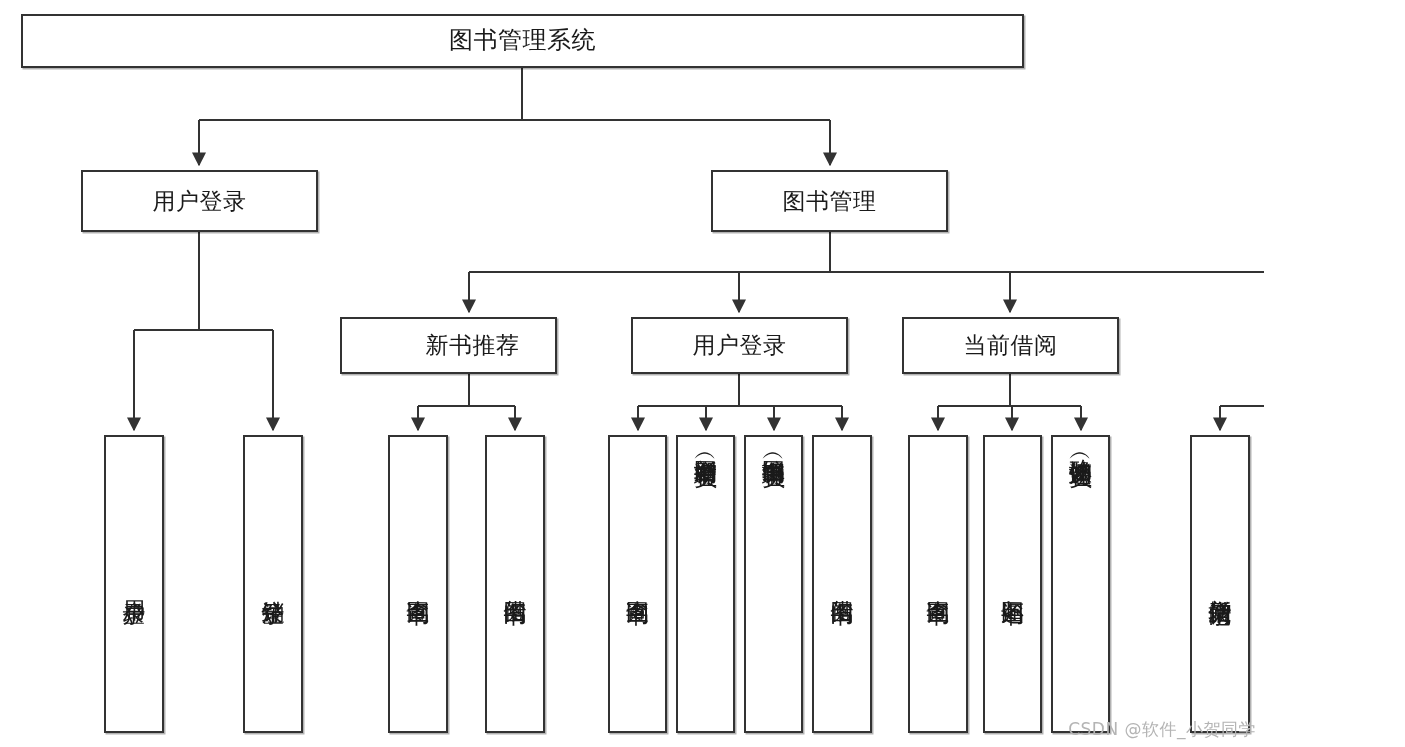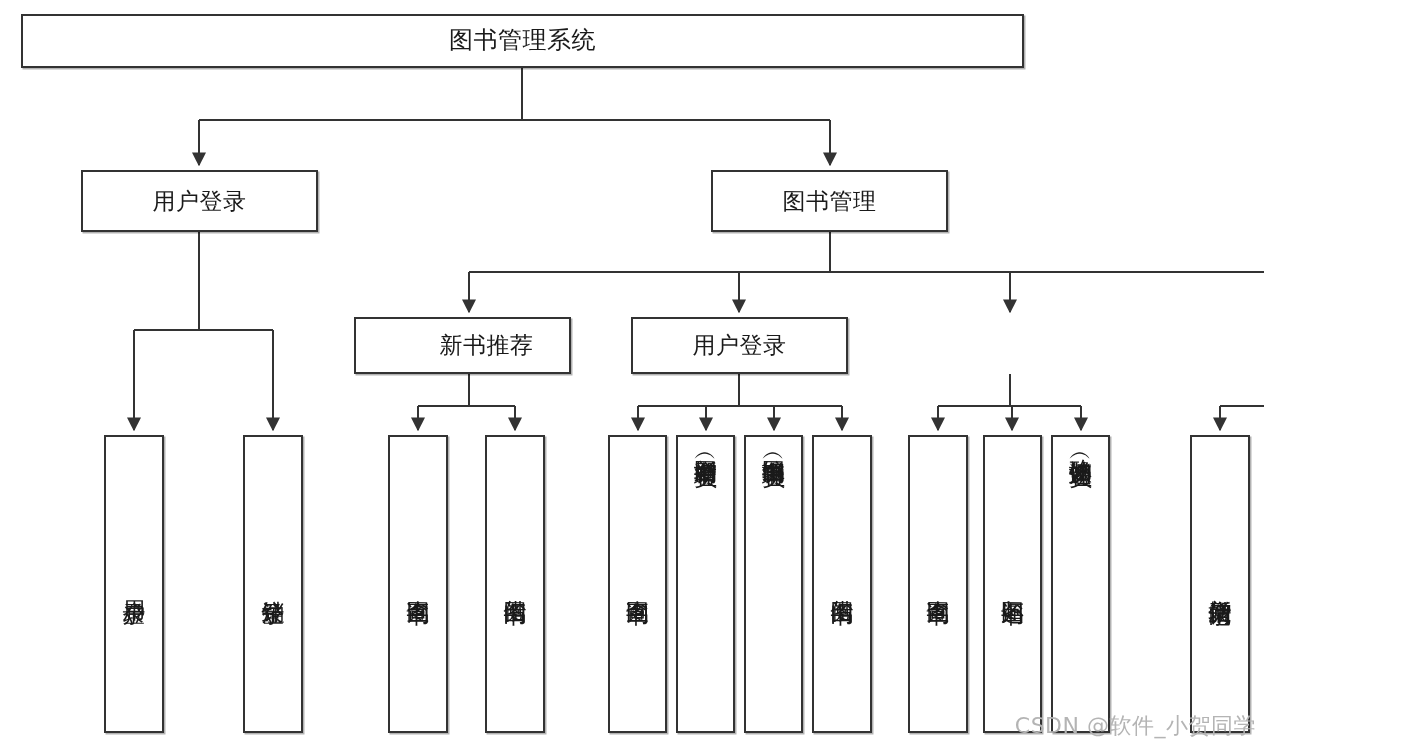"新书推荐" div.node { left: 354px -> 340px }
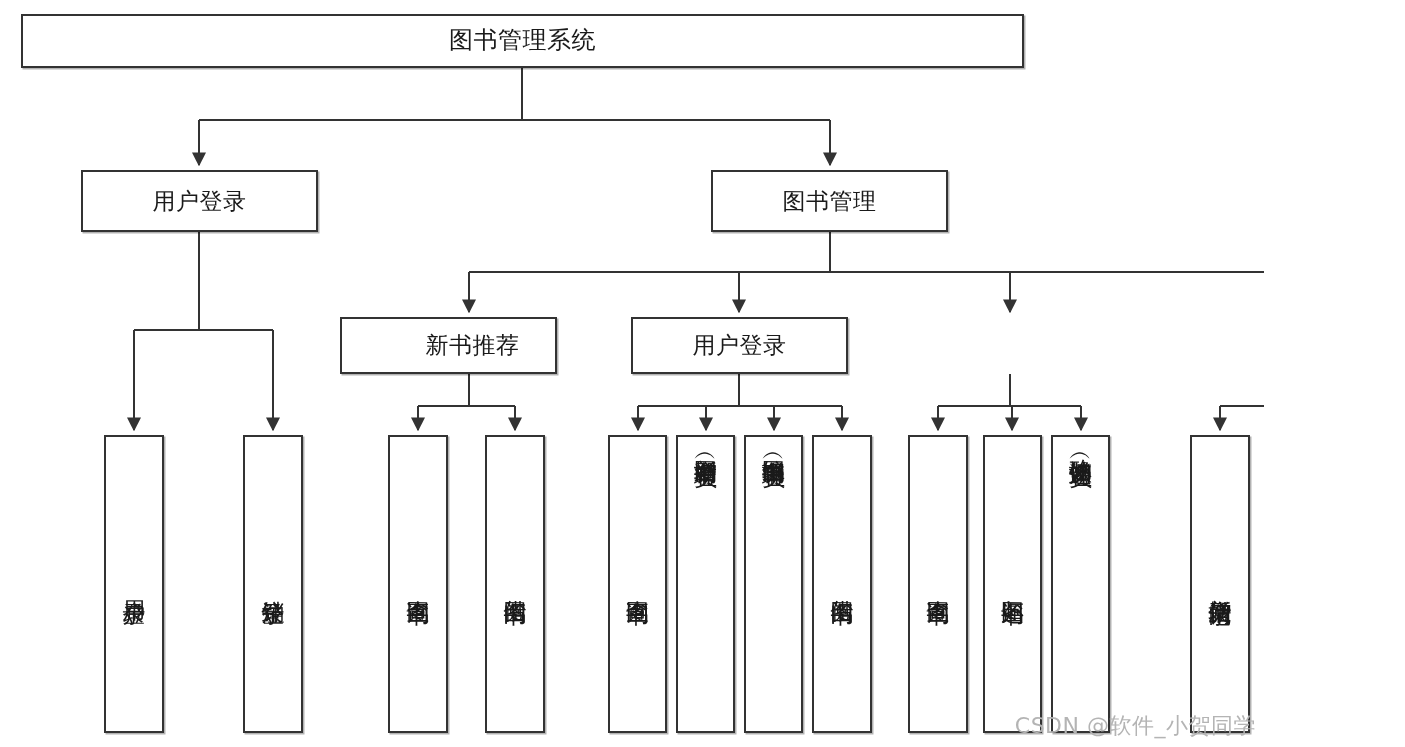"当前借阅" div.node { html: none -> <div> <span>当前借阅</span> </div> }
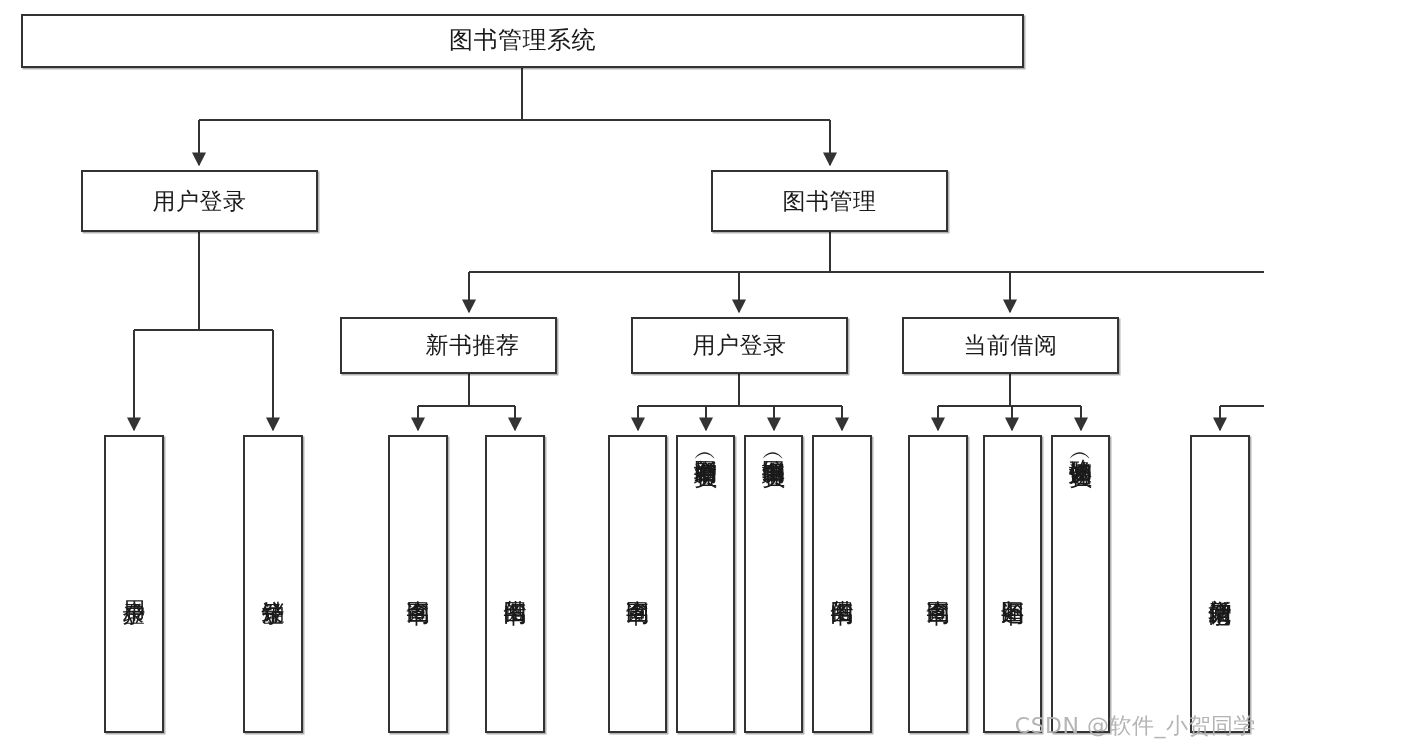"CSDN @软件_小贺同学" #watermark { font-size: 22px -> 17px }
